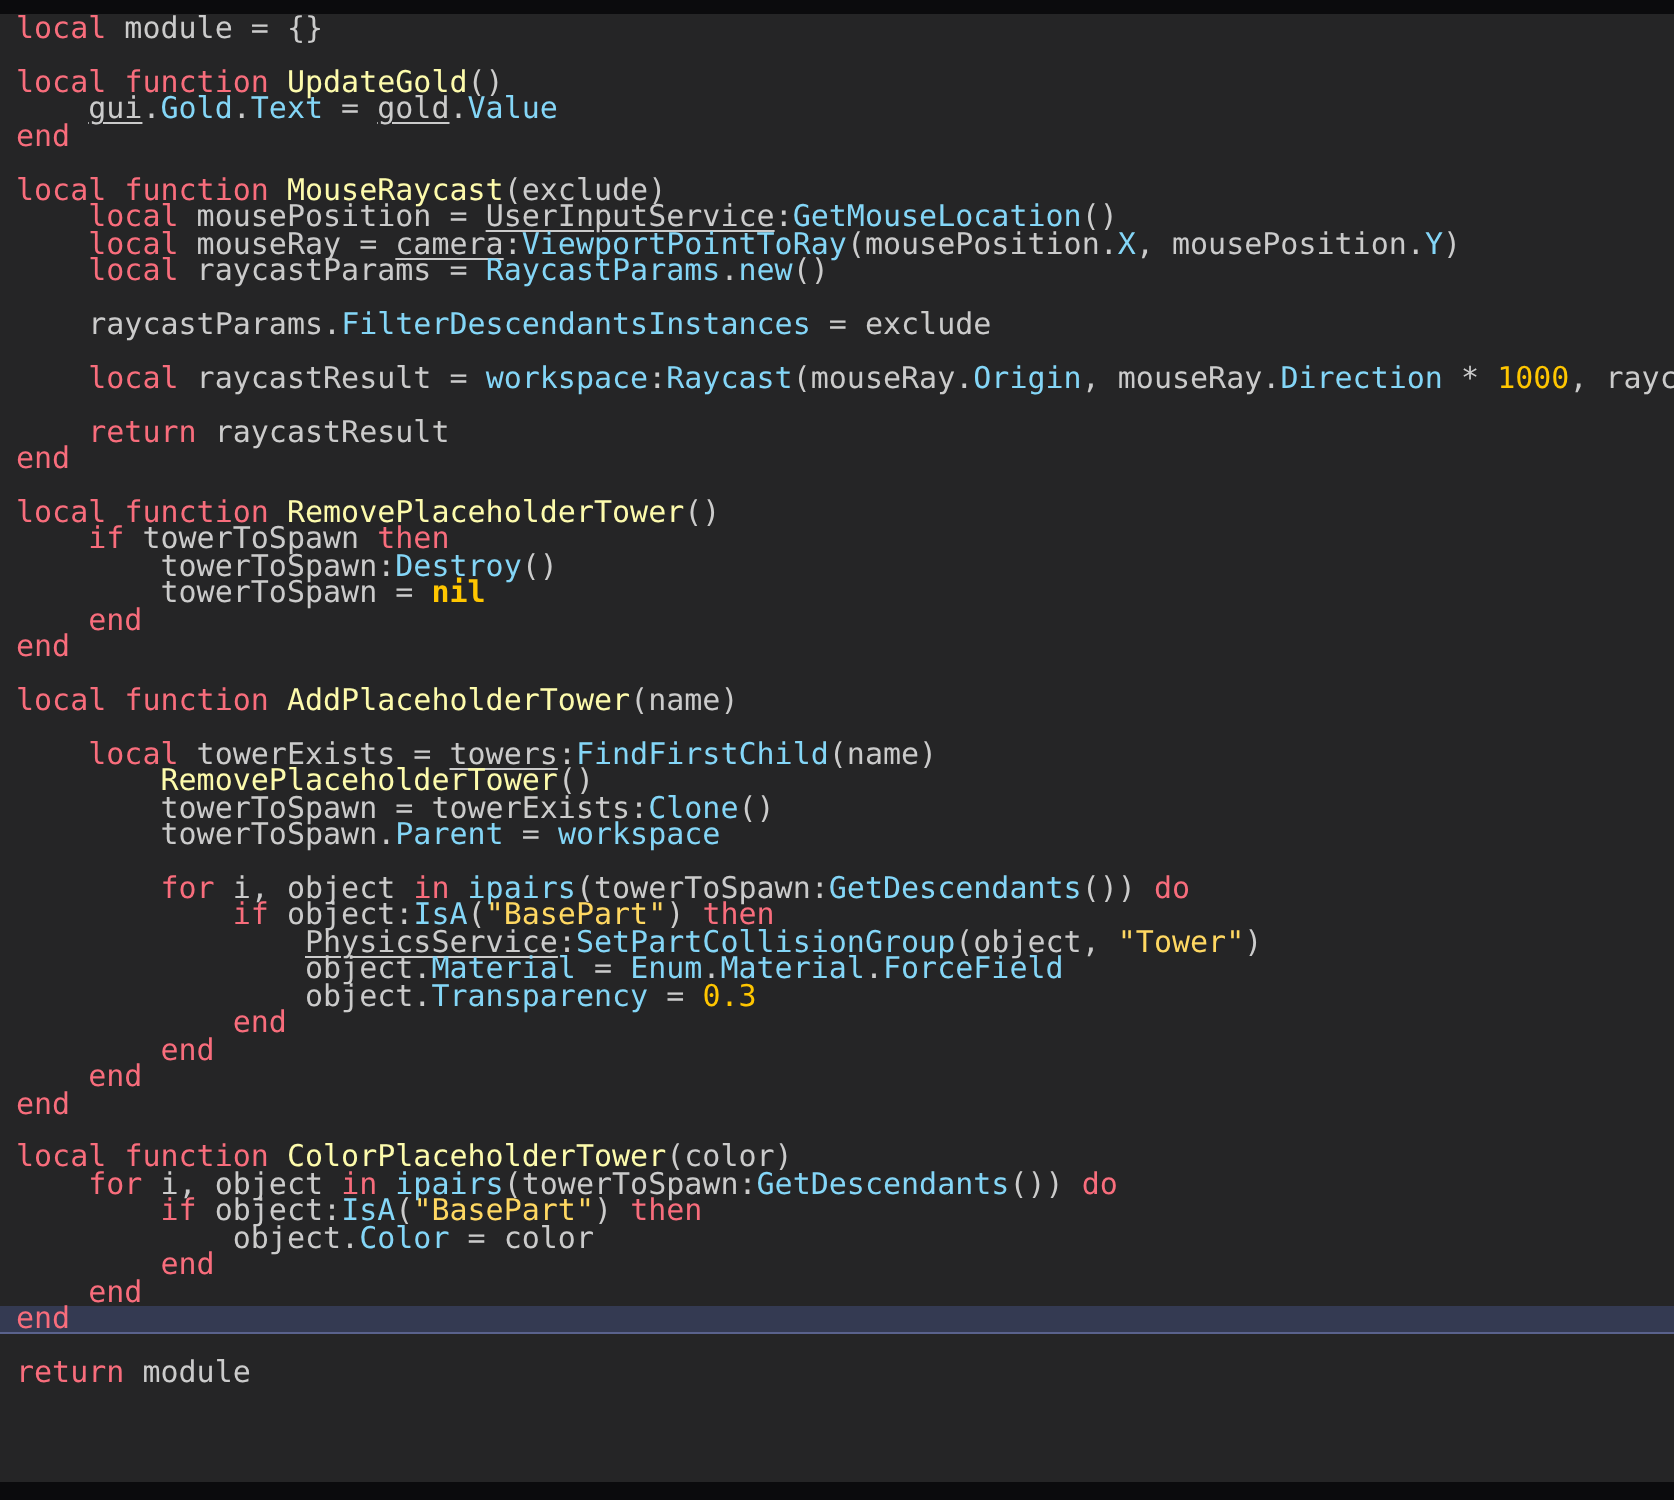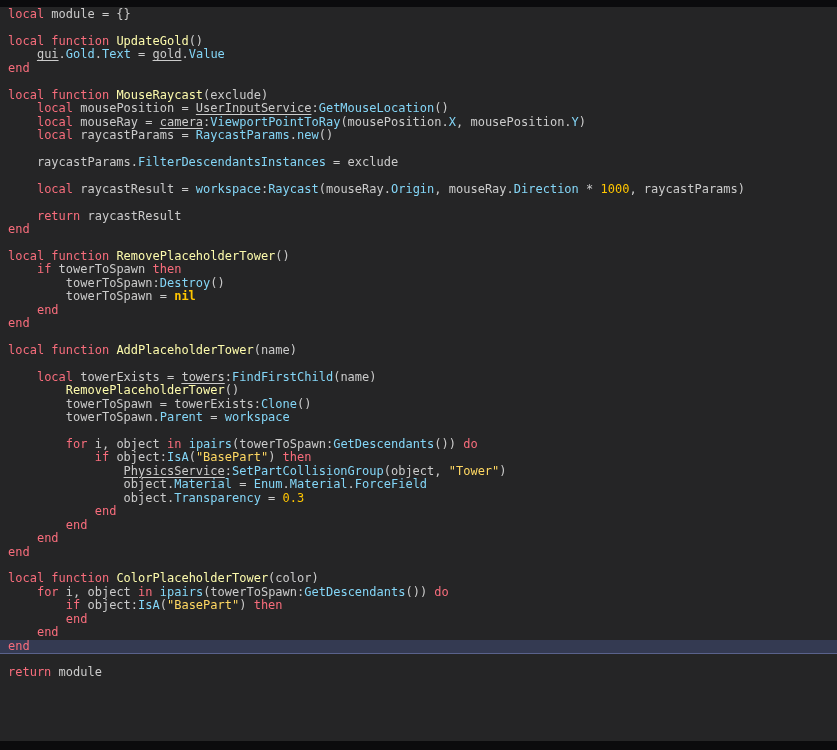"local module = {}" .code-line { font-size: 12px -> 15px }
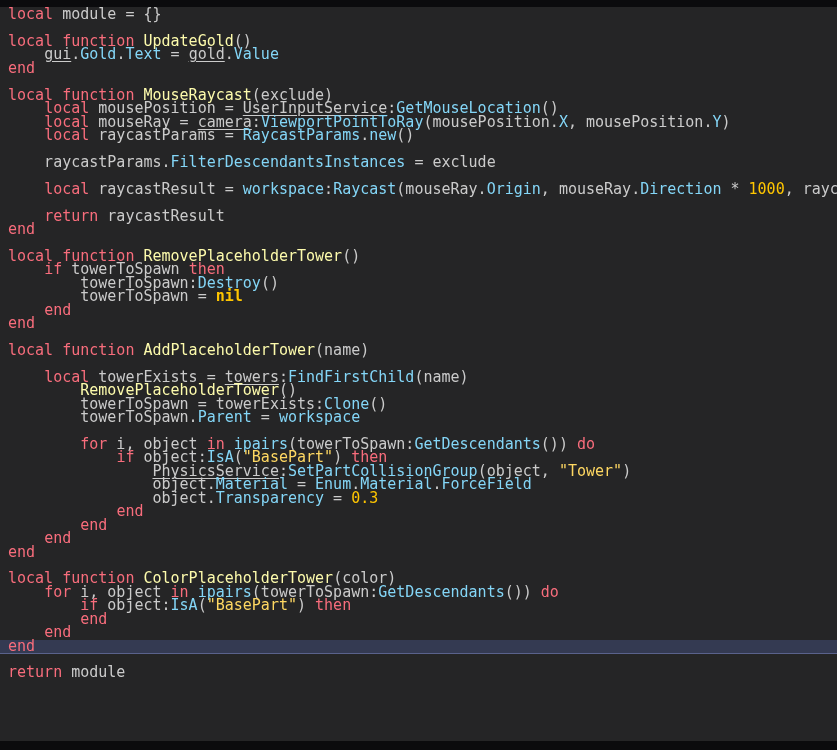"object.Color = color" div.code-line { html: none -> <div><span> object.</span><span>Color</span><span> = color</span></div> }
